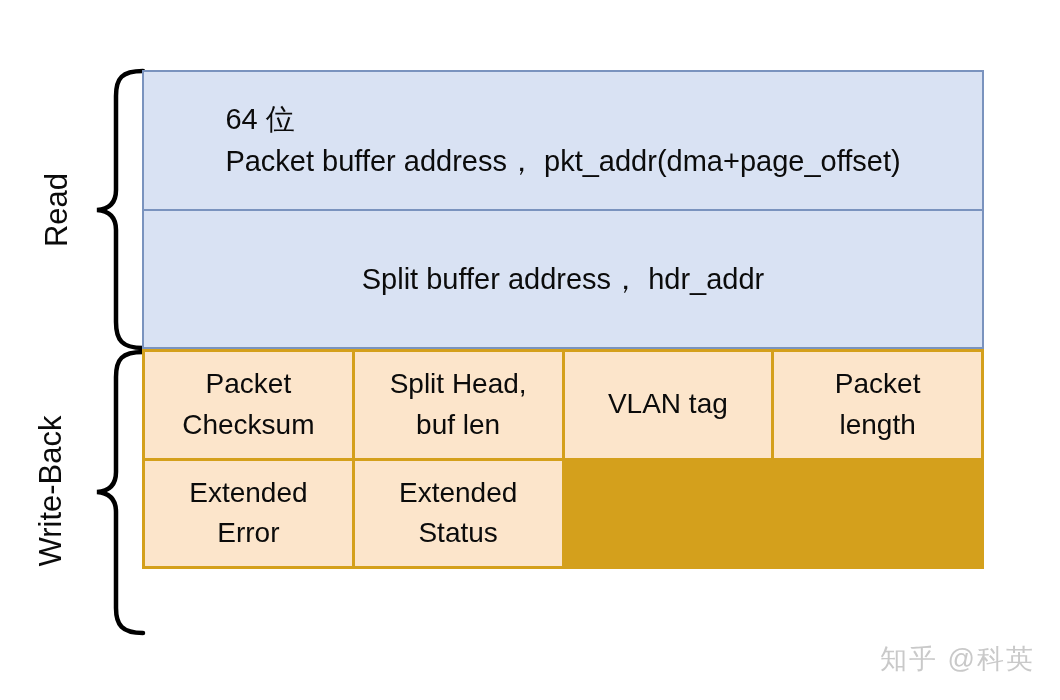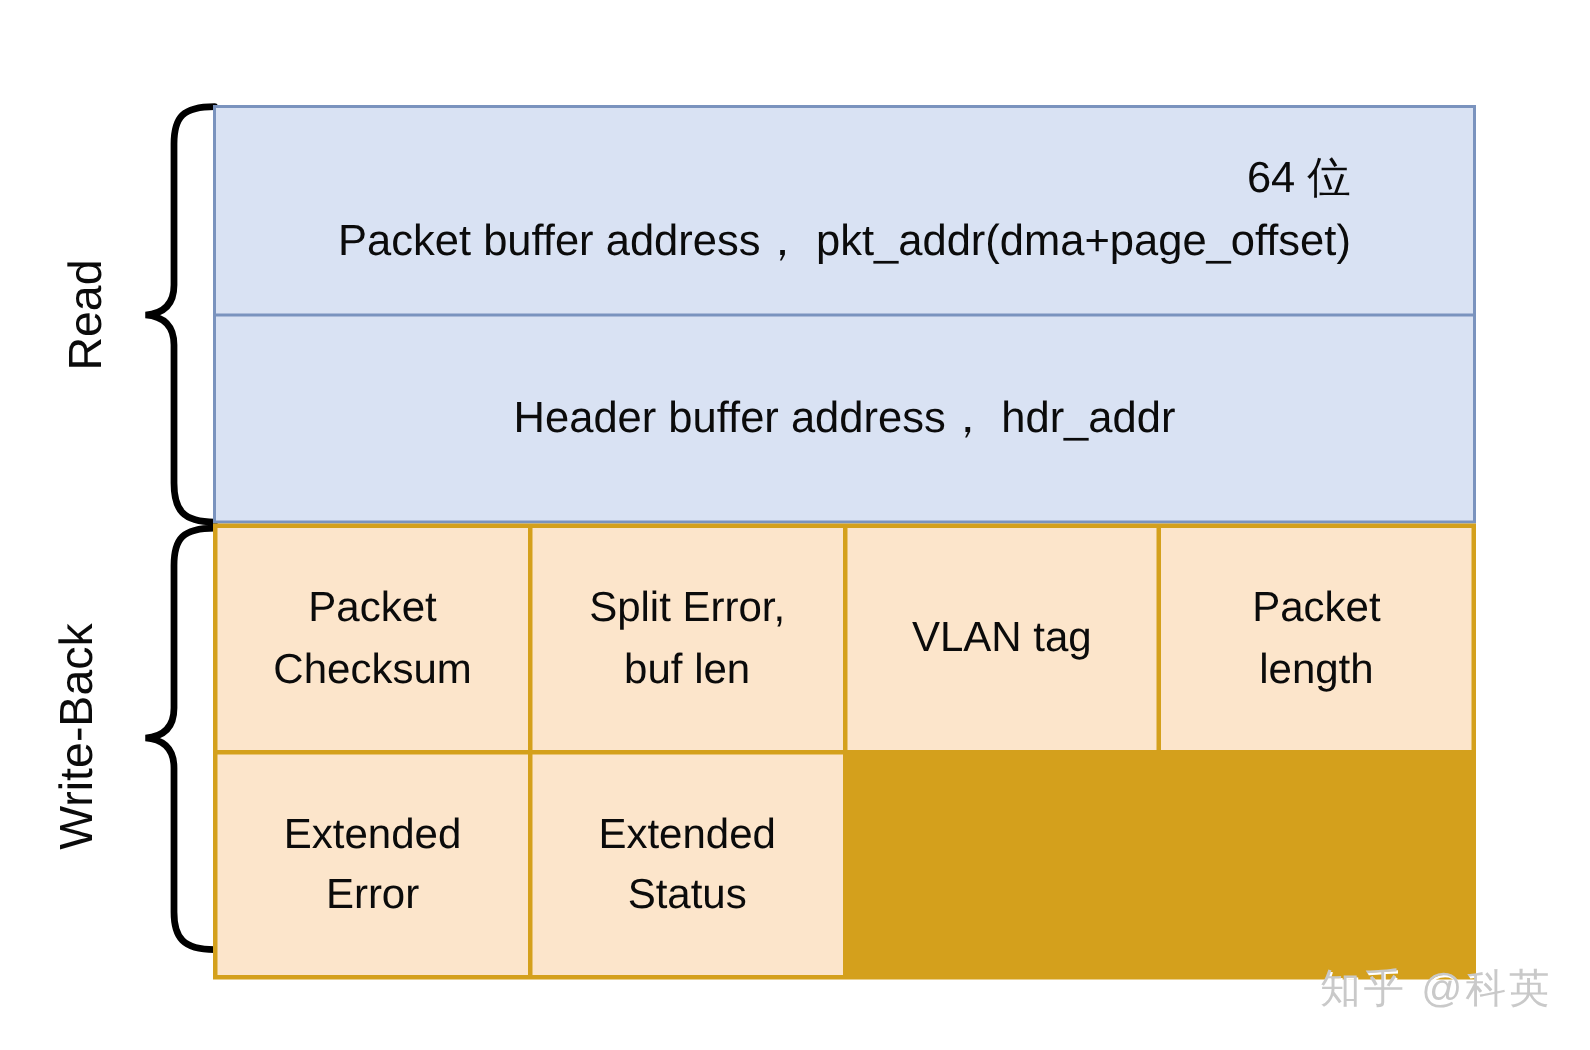"64 位" .read-row { text-align: right -> left }
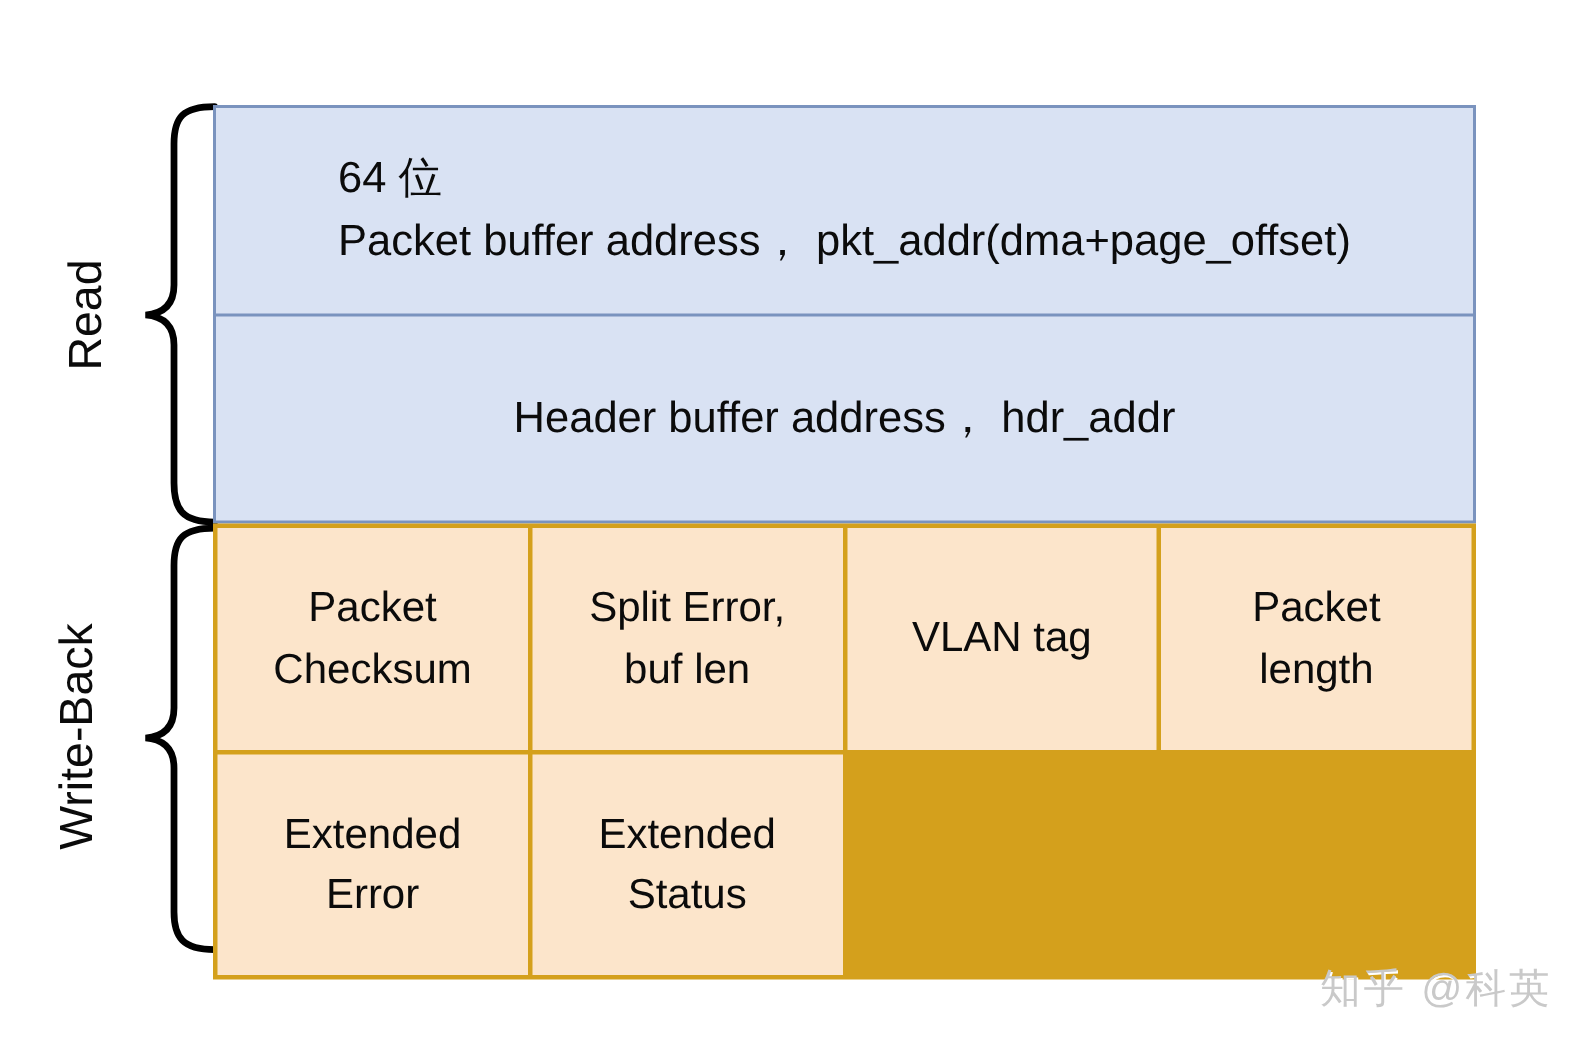"Header buffer address， hdr_addr" div.read-row { text: Header -> Split }
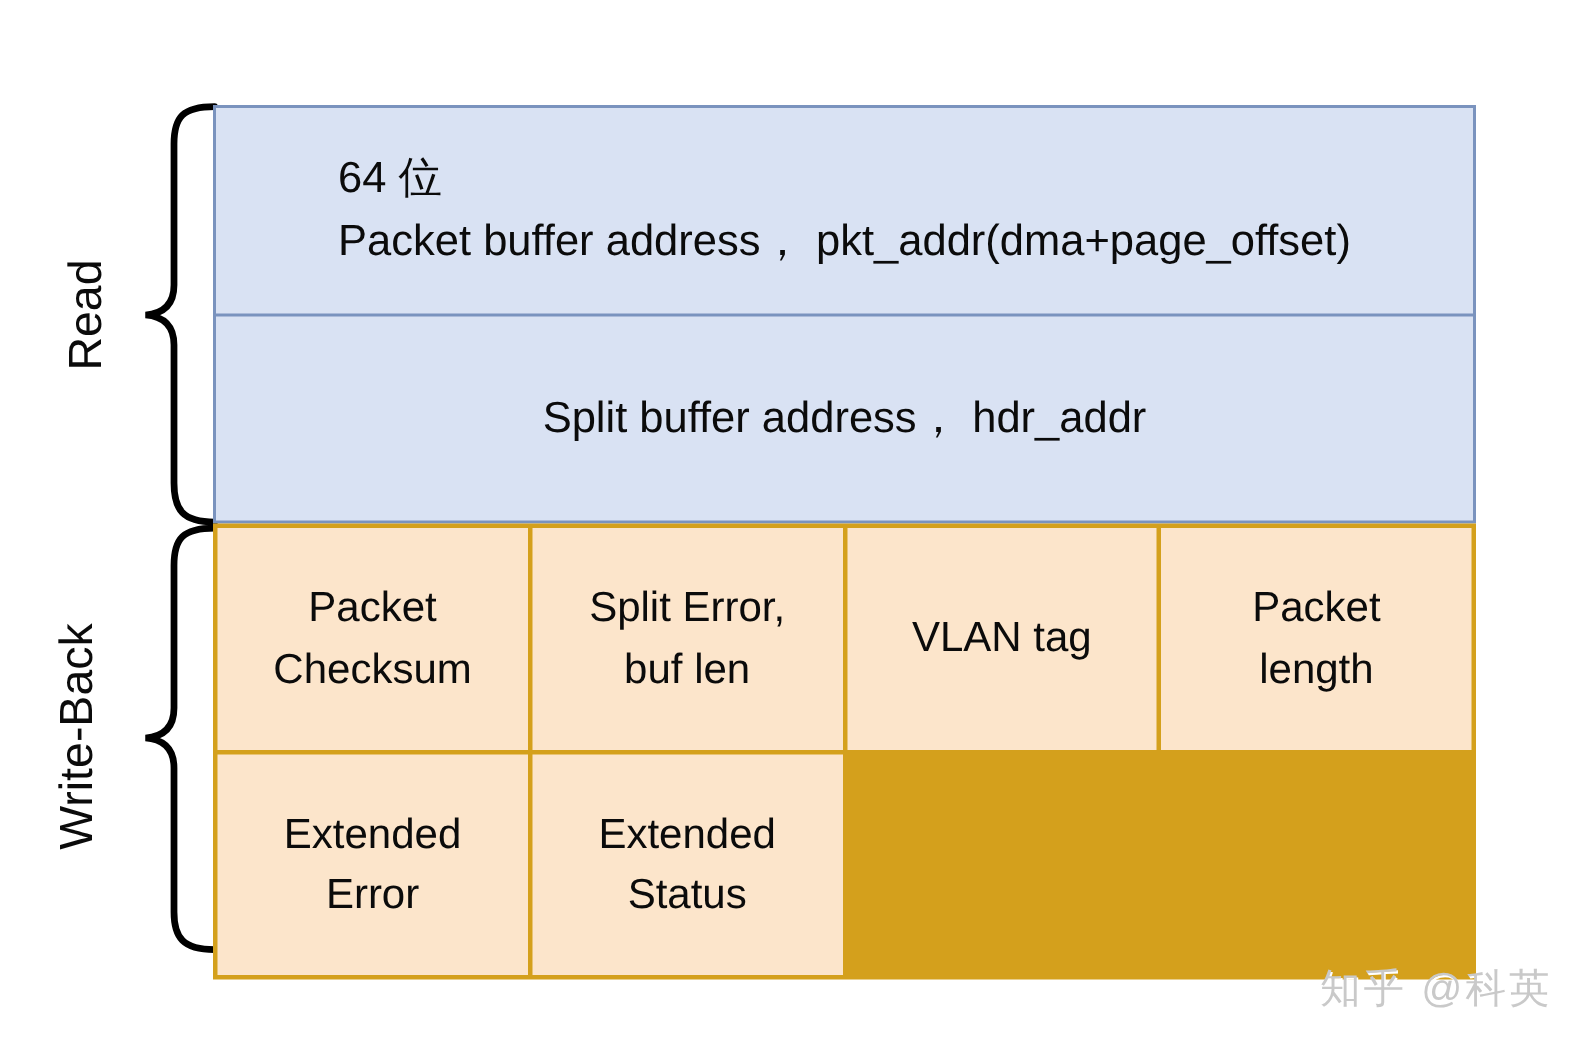"Packet" .wb-grid { height: 304px -> 220px }
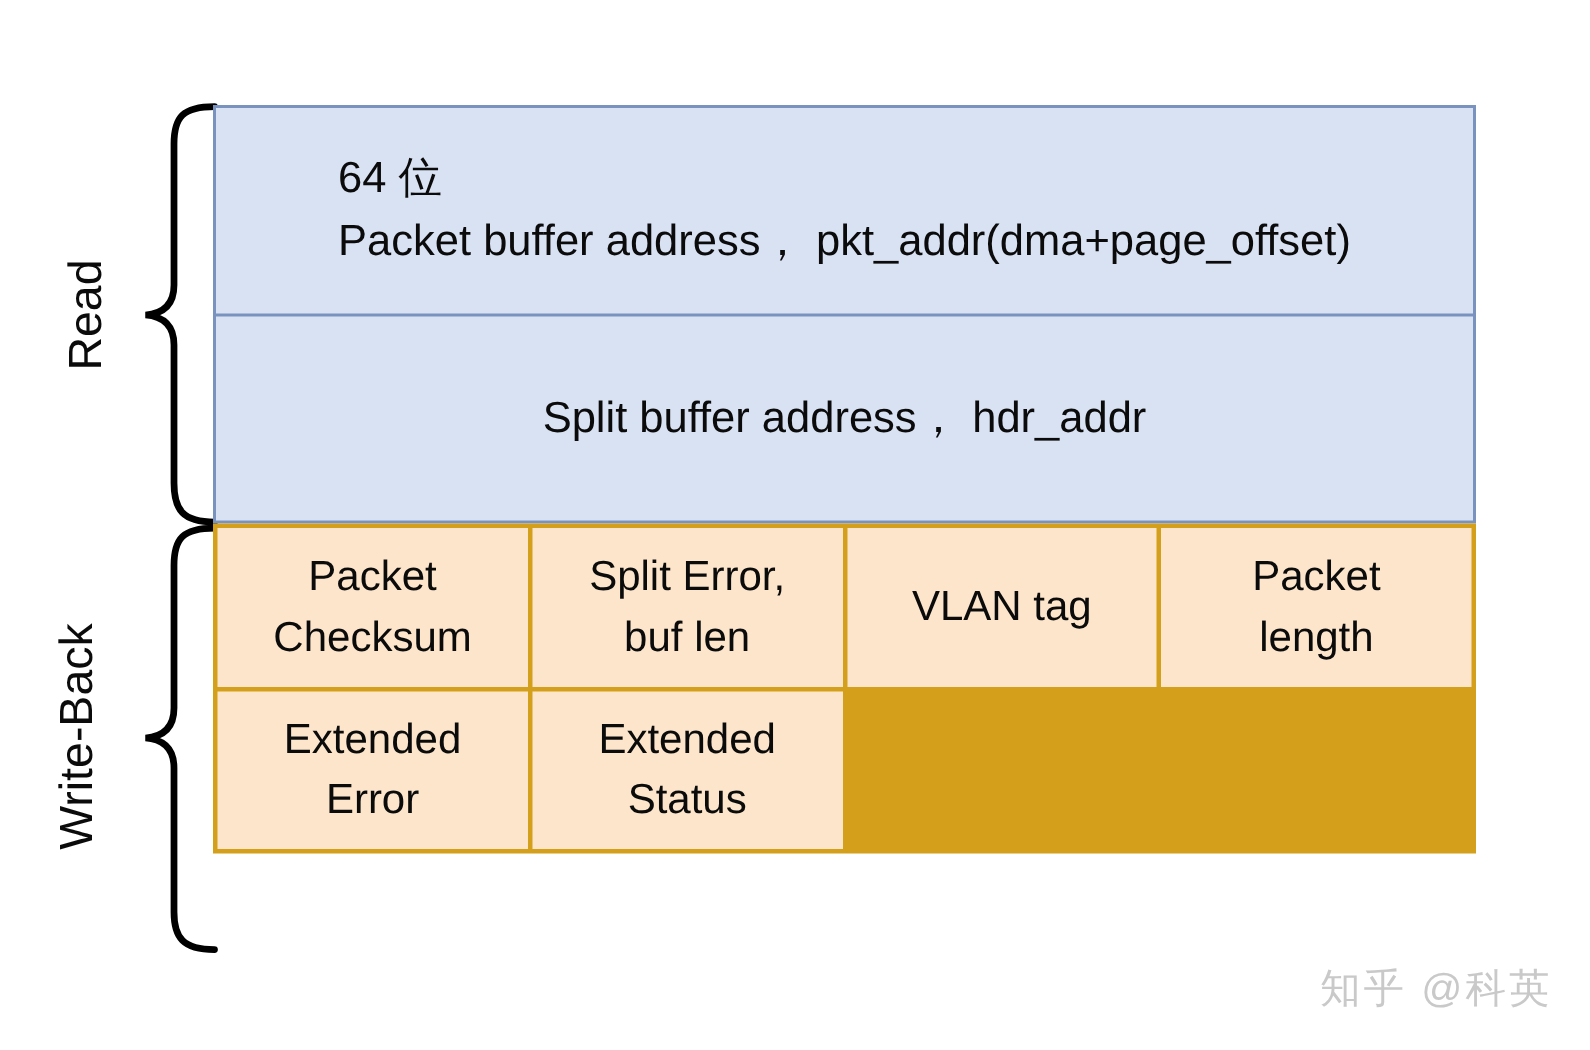"Split Error," div.wb-cell { text: Error -> Head }
